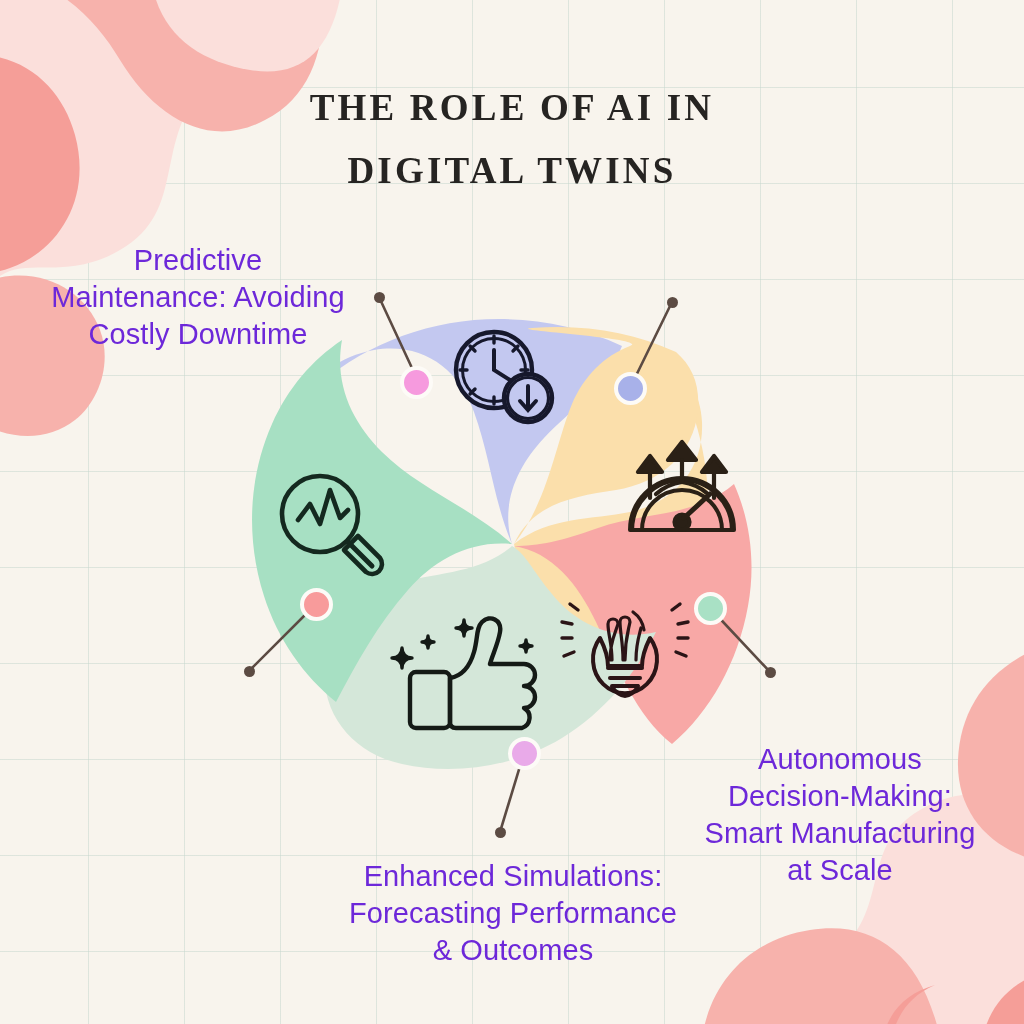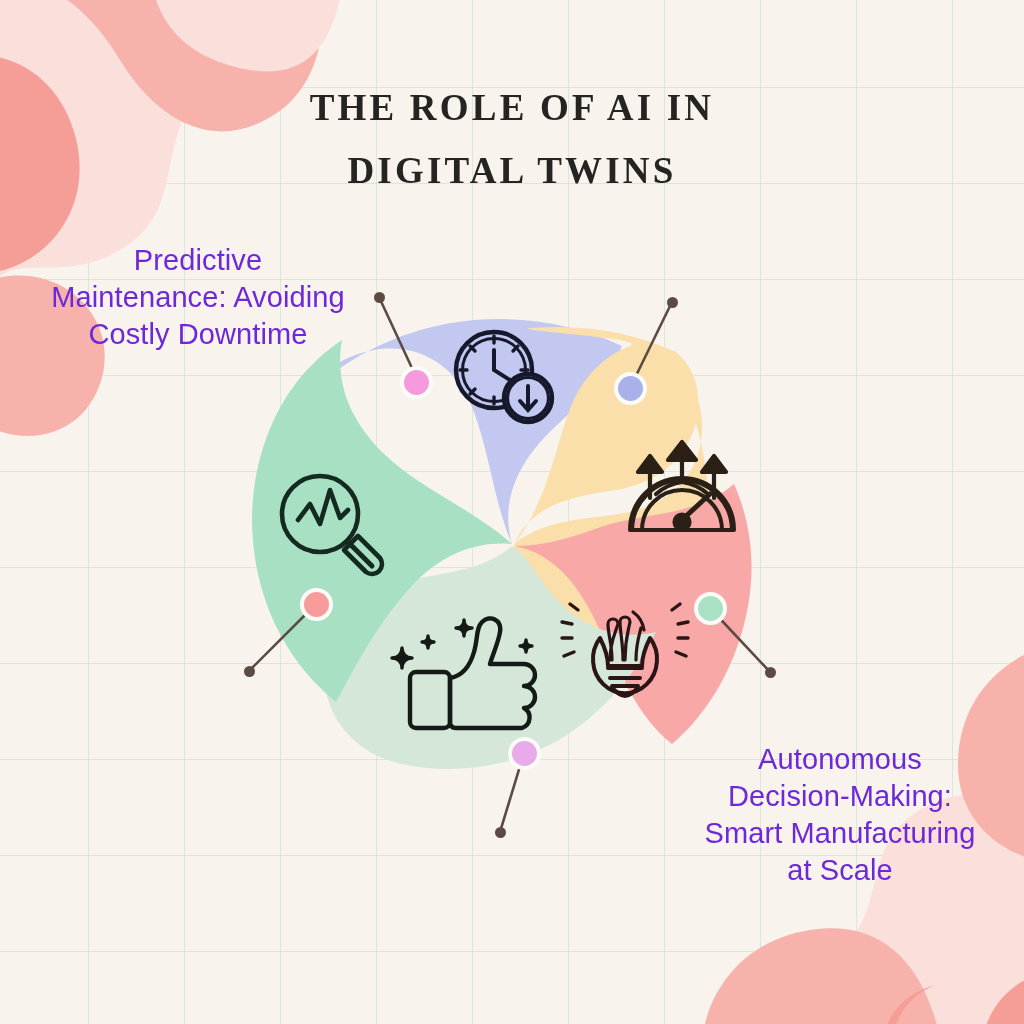"Enhanced Simulations:" div.label { html: none -> <div>Enhanced Simulations: Forecasting Performance &amp; Outcomes</div> }
